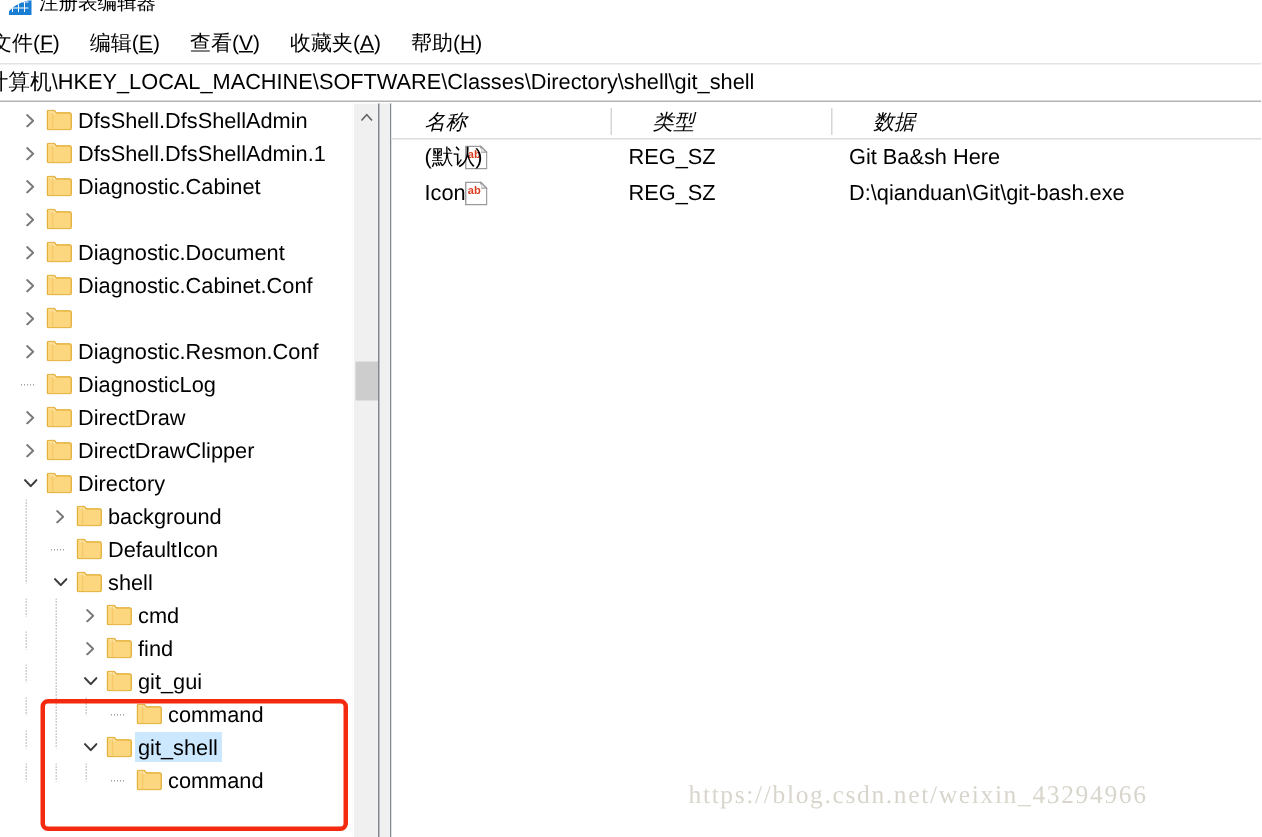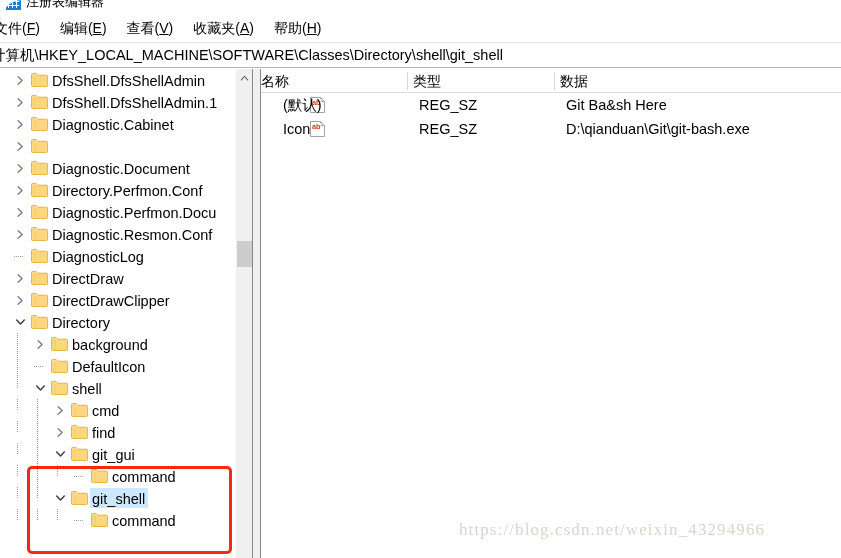"名称" .col-head { font-style: none -> italic; padding-left: 0 -> 22px }
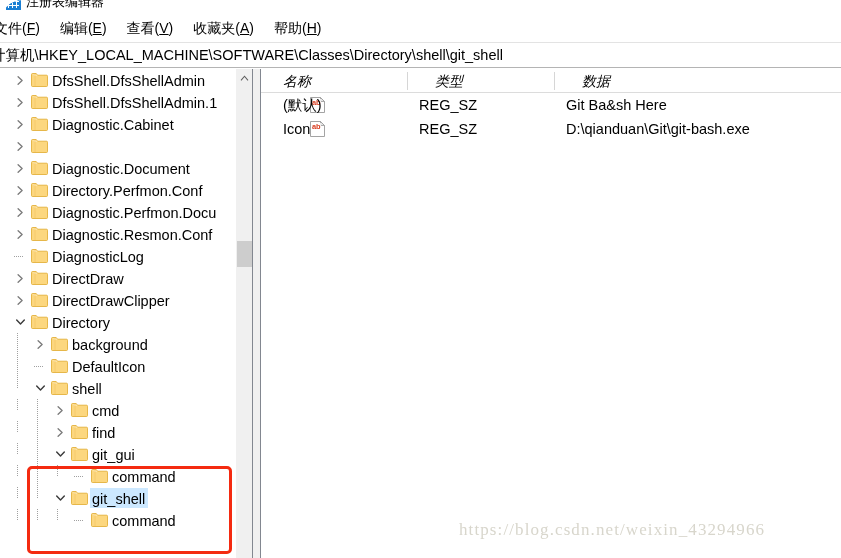"Directory.Perfmon.Conf" div.tree-label { text: Directory.Perfmon.Conf -> Diagnostic.Cabinet.Conf }
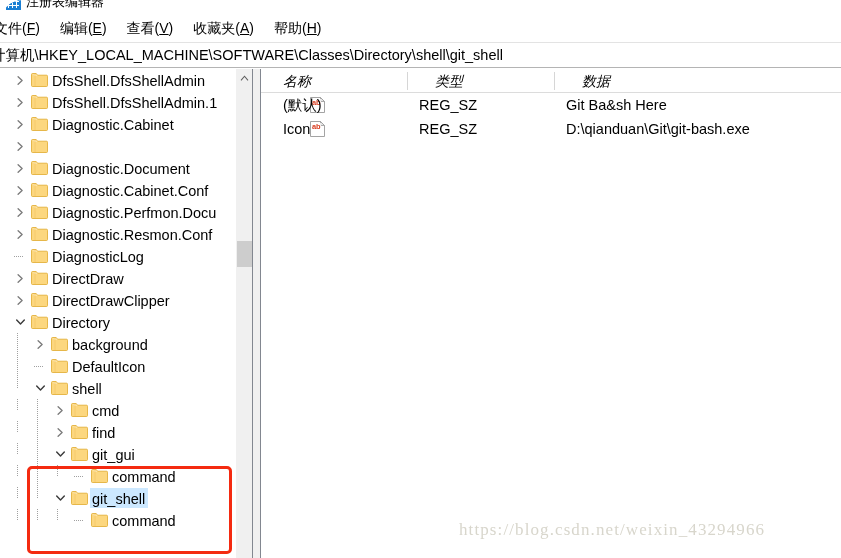"Diagnostic.Perfmon.Docu" div.tree-label { html: <div>Diagnostic.Perfmon.Docu</div> -> none }
